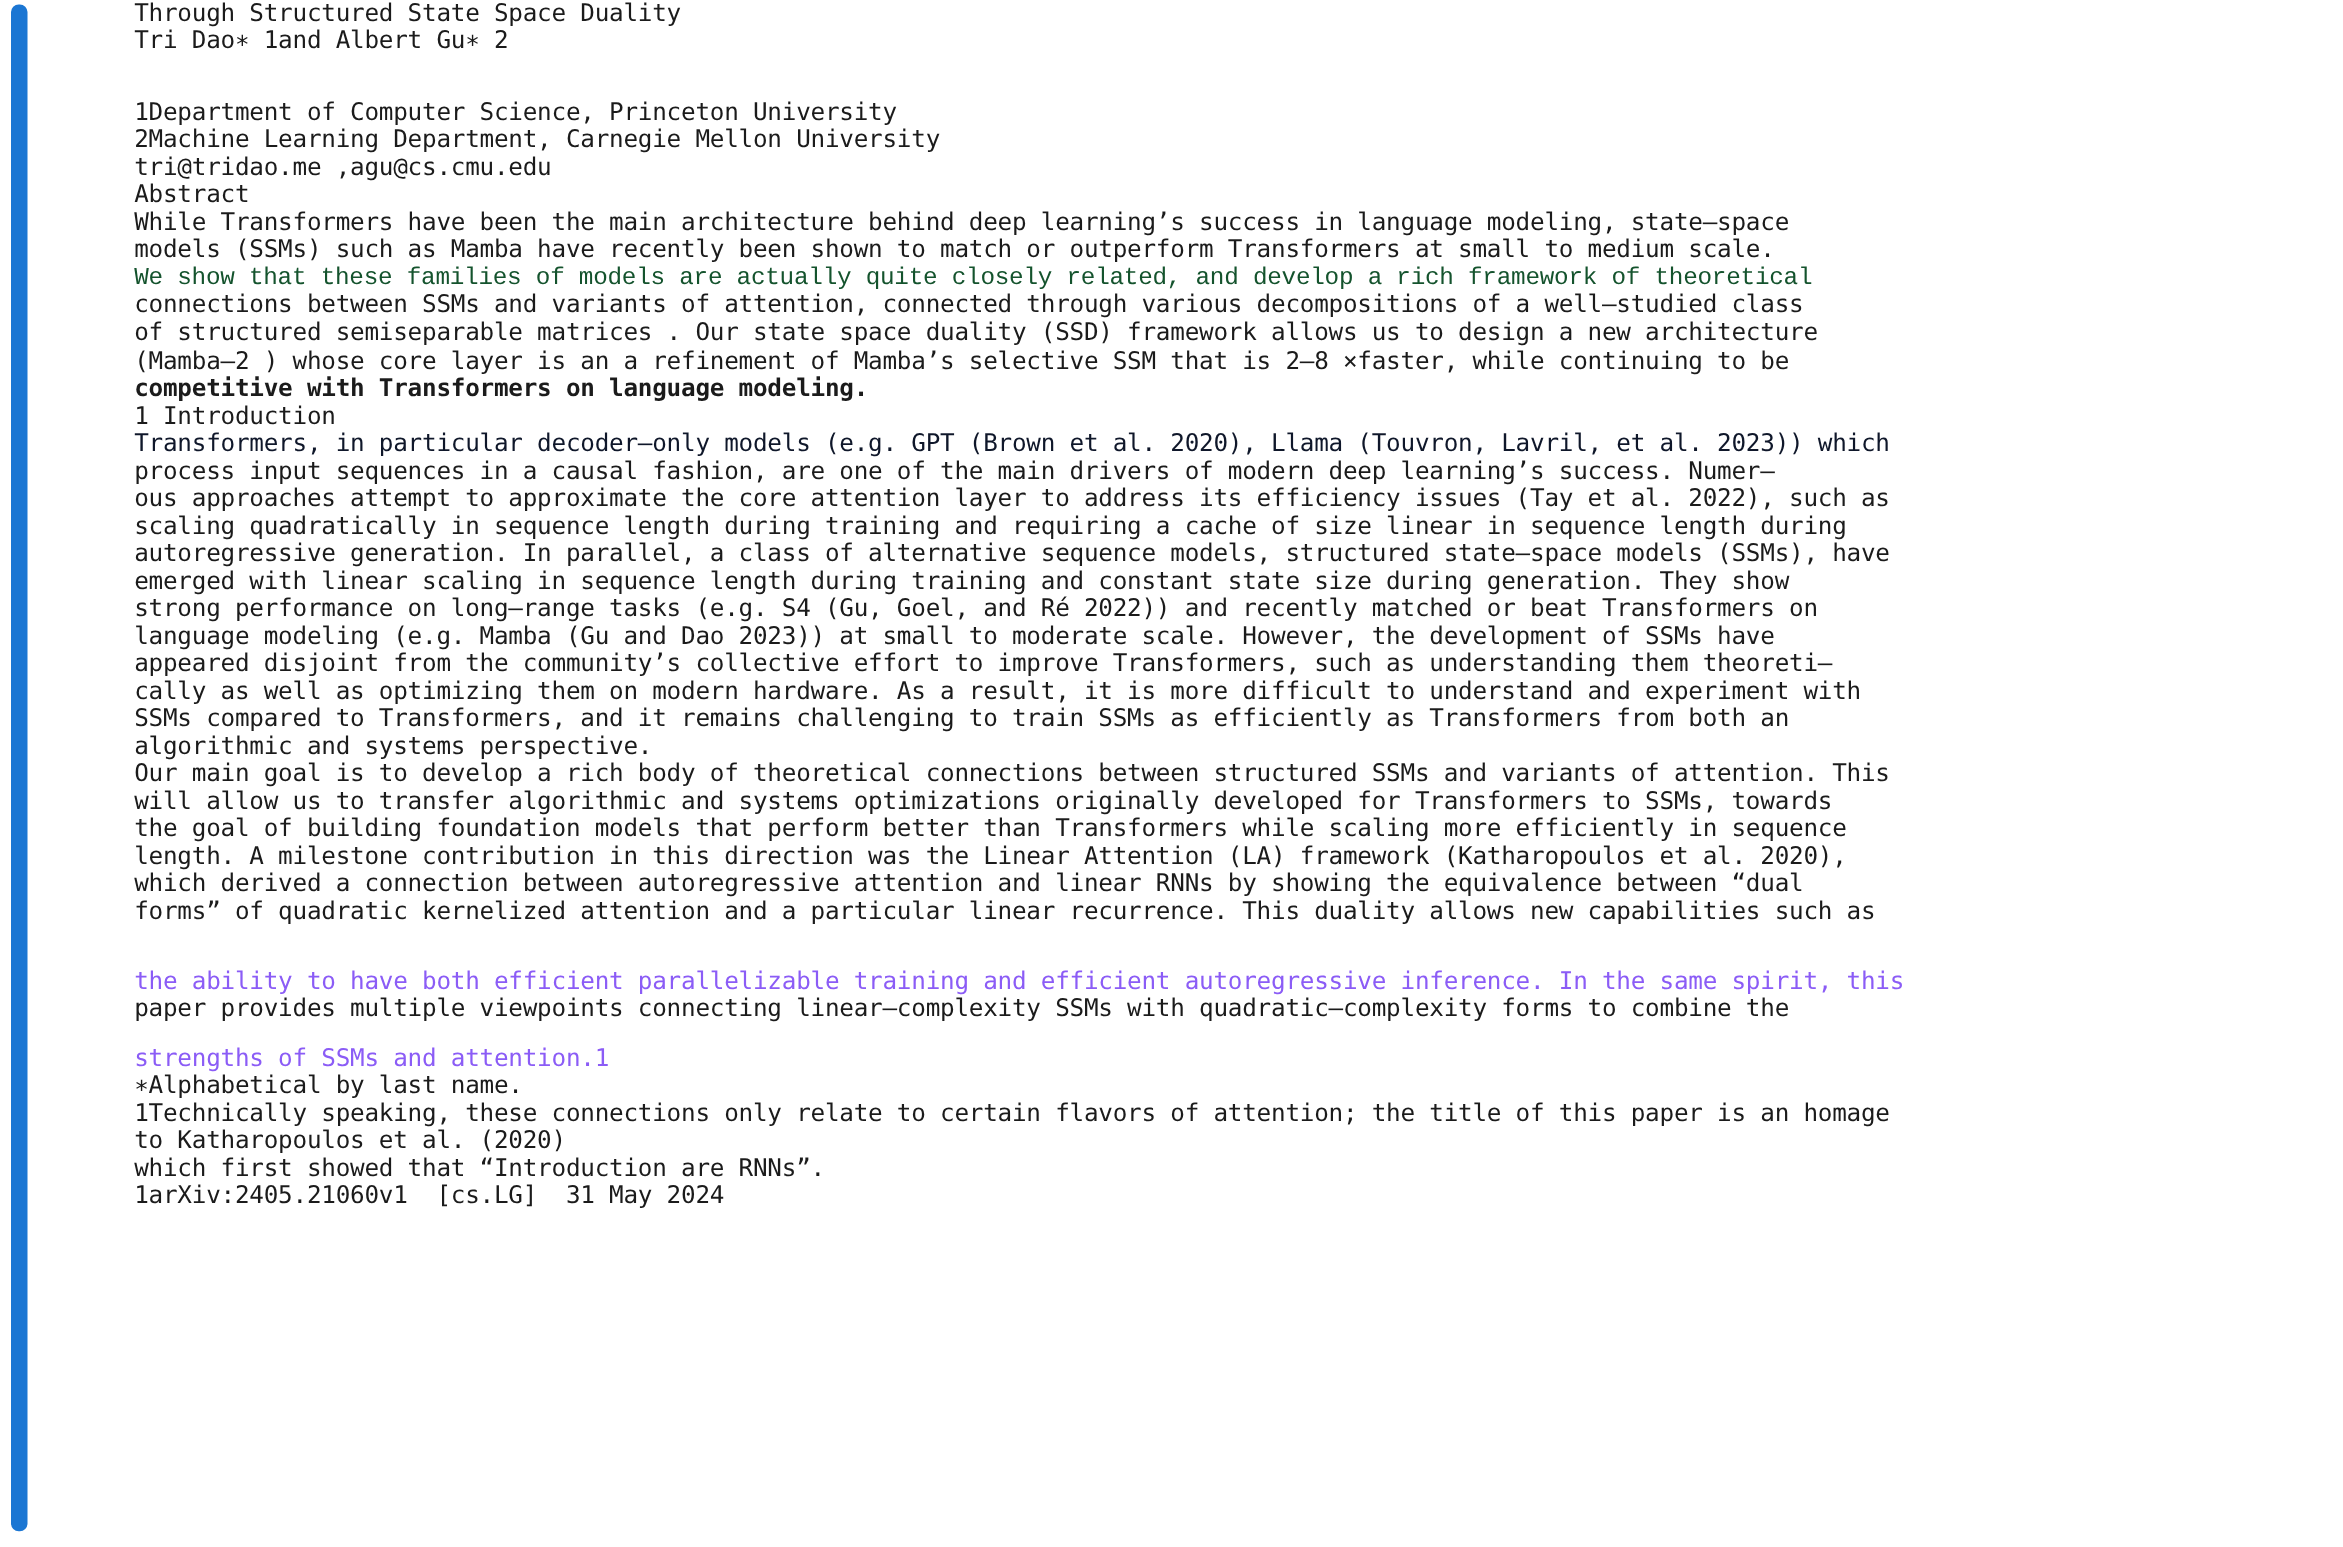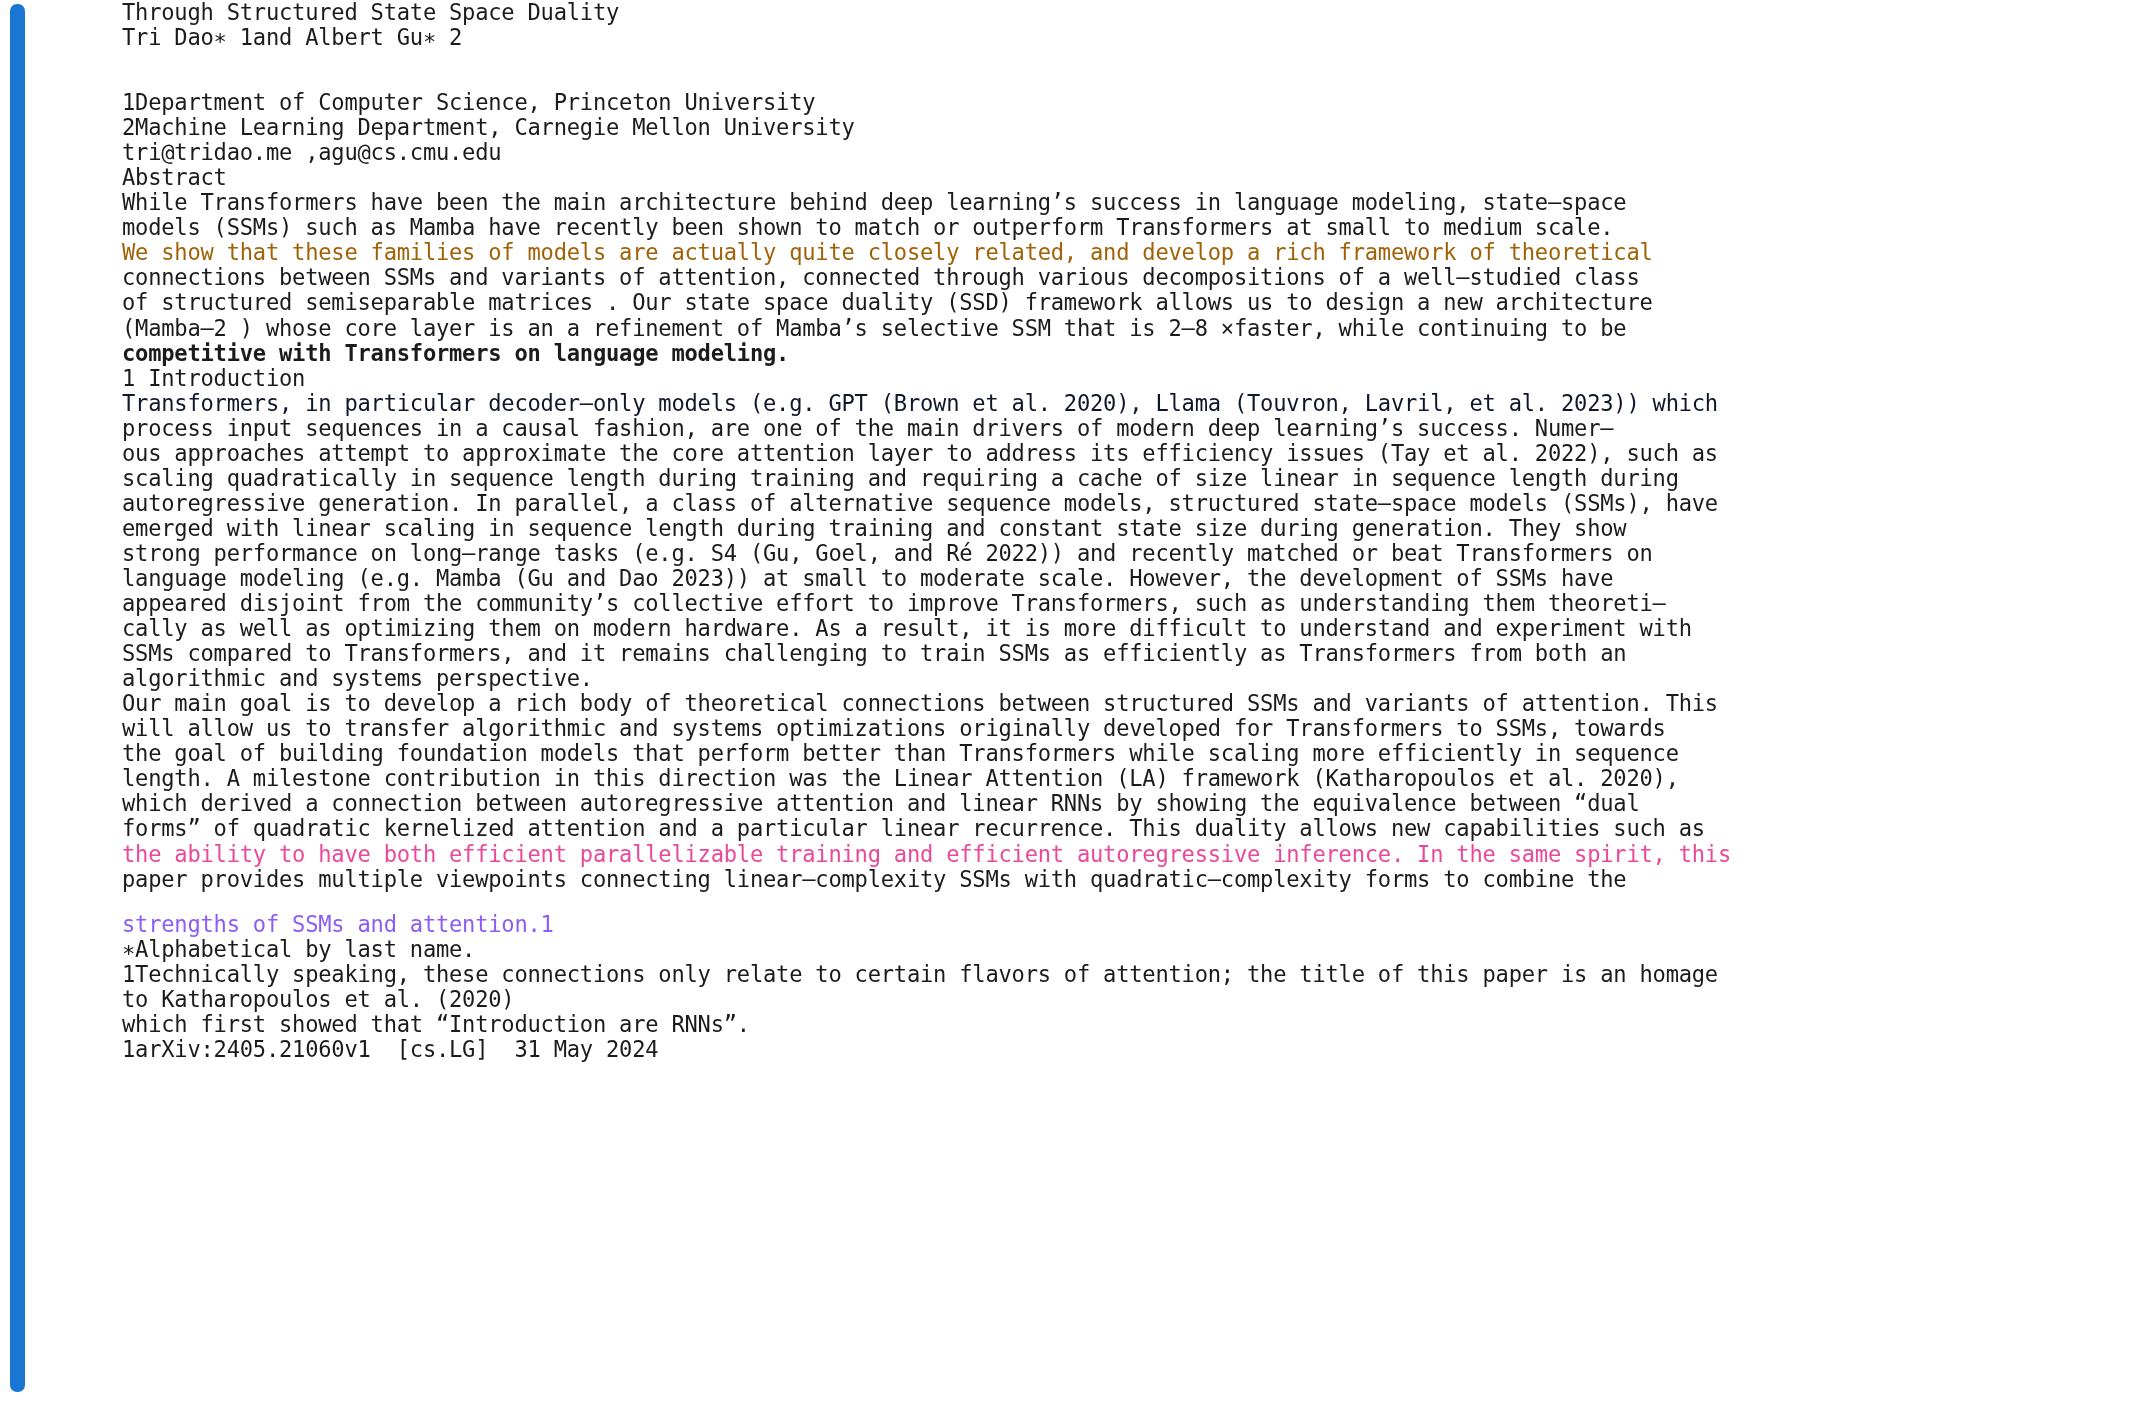"We show that these families" div.doc-line { color: #a16207 -> #14532d; font-family: none -> Liberation Mono, monospace }
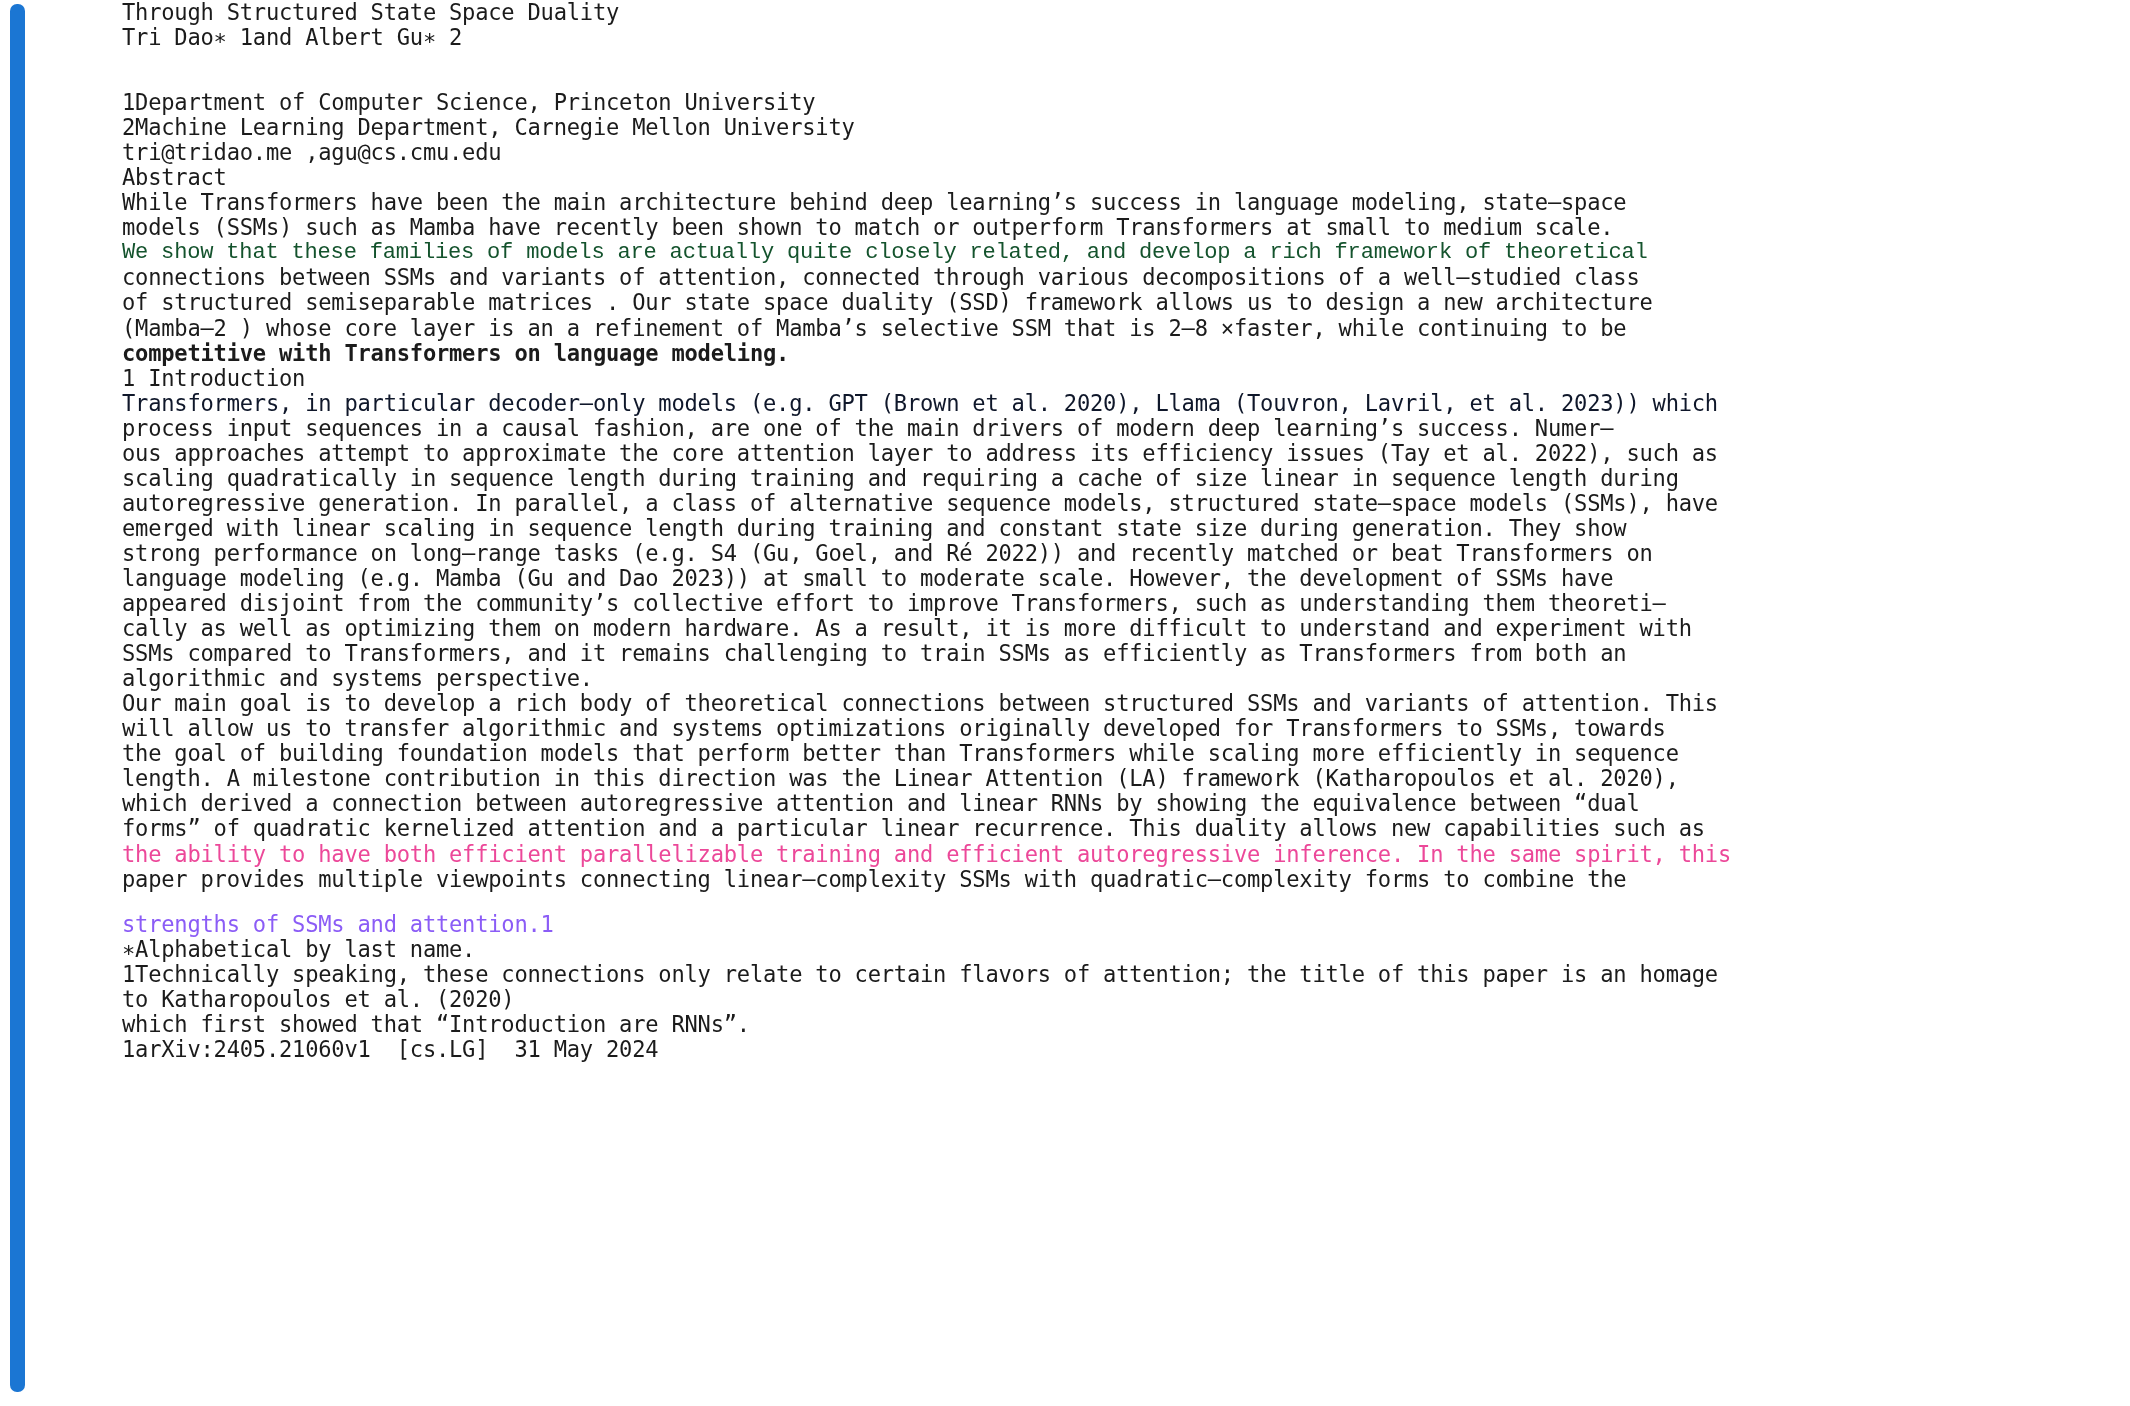"the ability to have both" div.doc-line { color: #ec4899 -> #8b5cf6; margin-top: none -> 38px }
